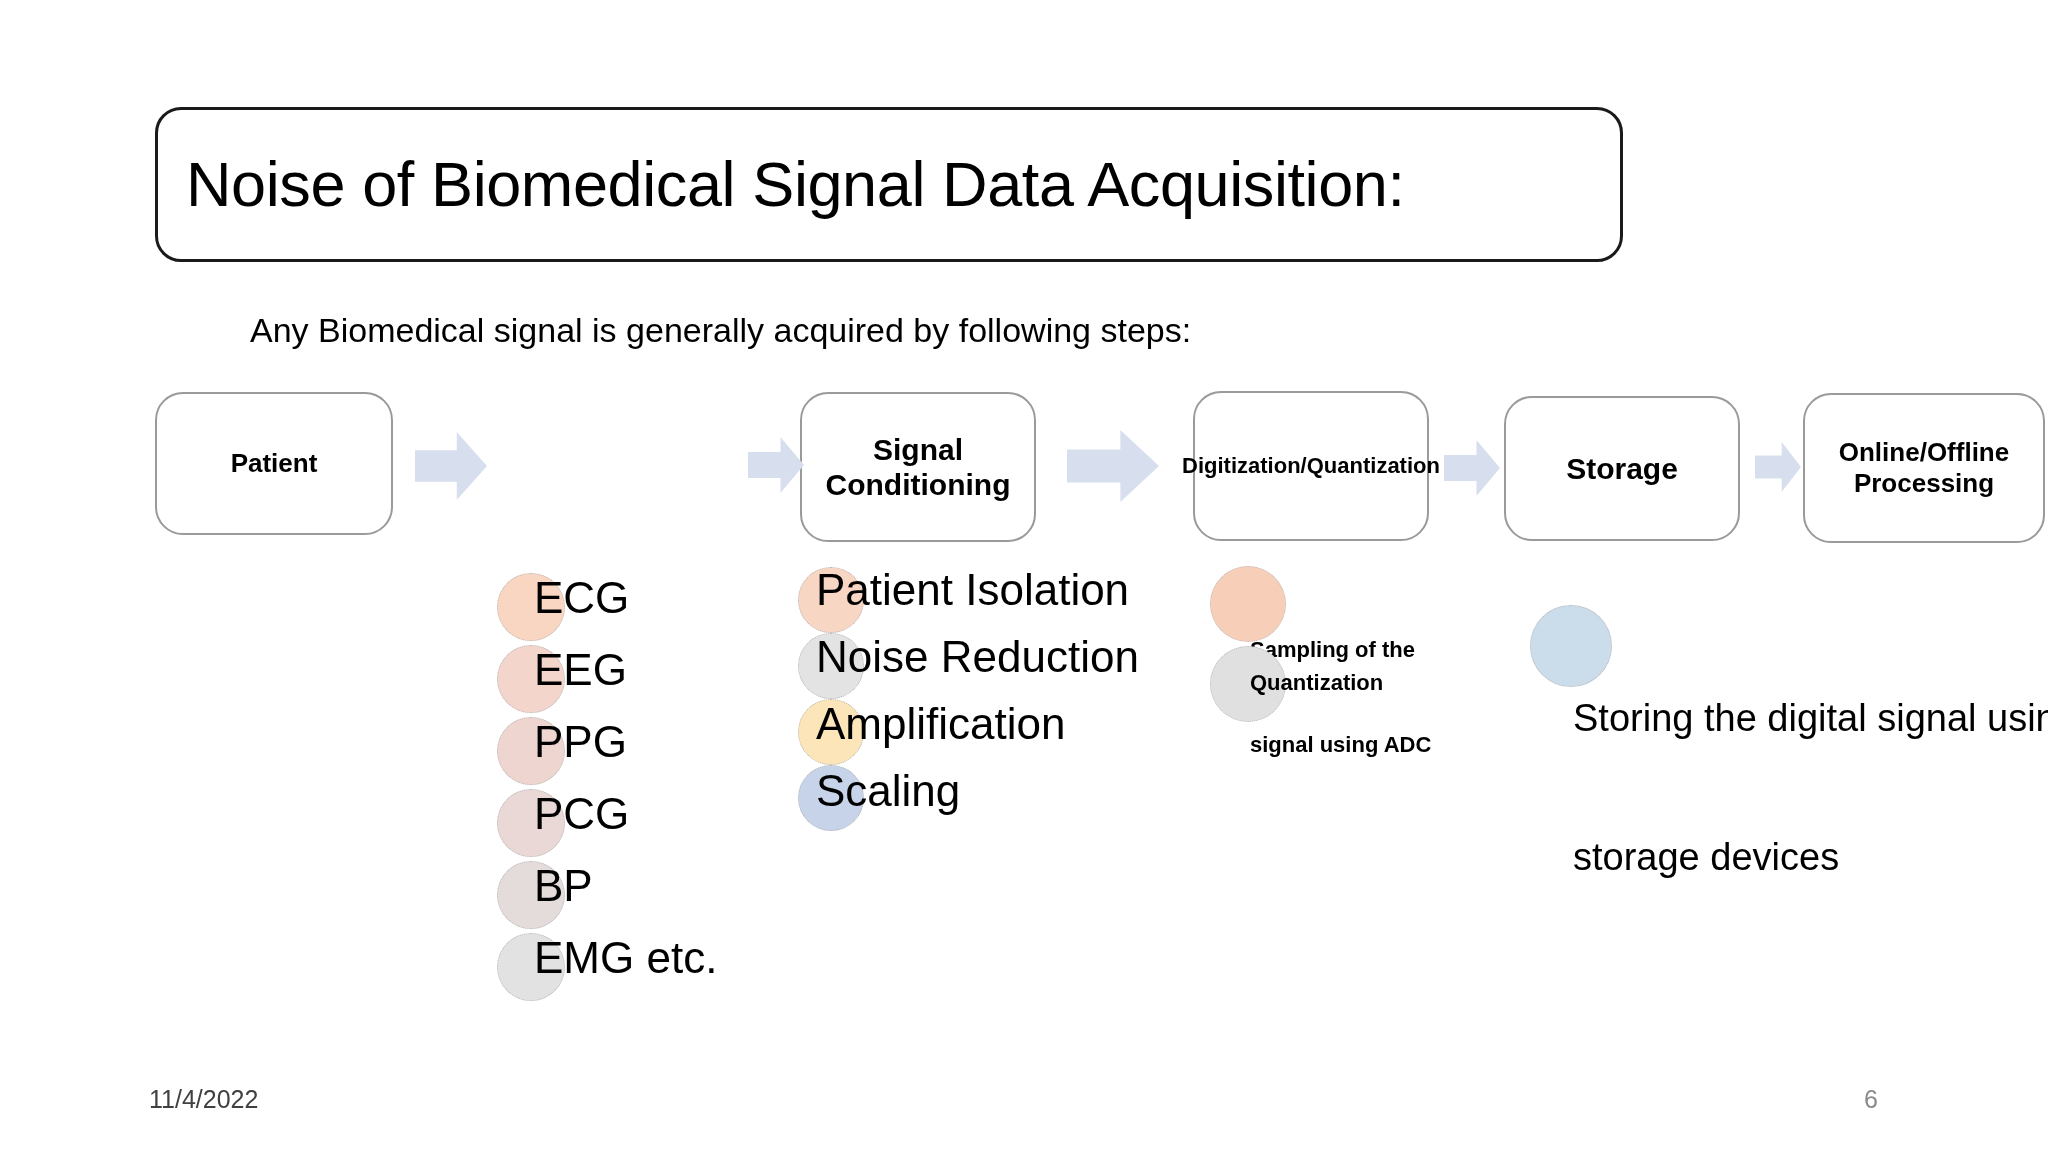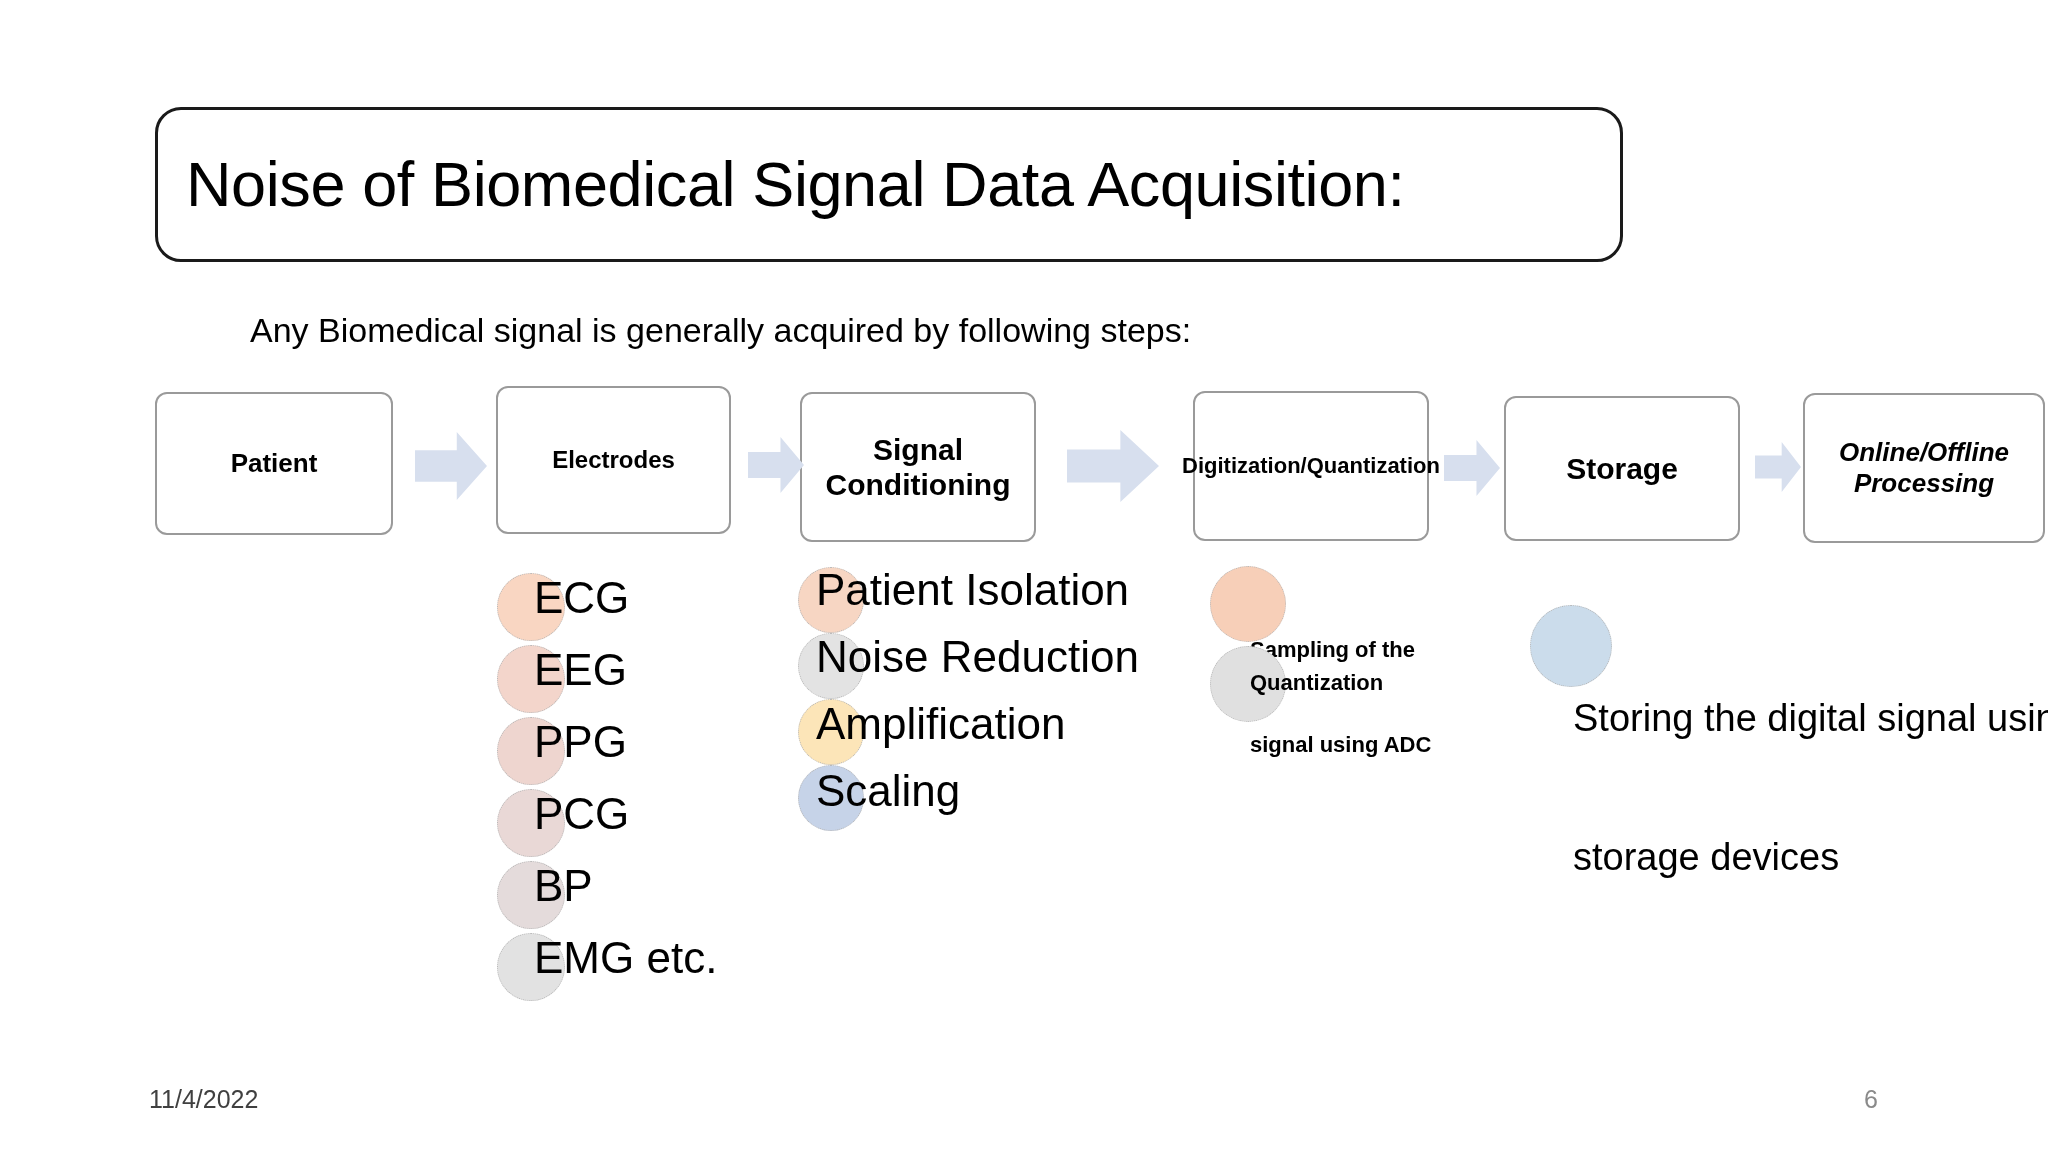"Patient" .flow-box { border-radius: 12px -> 28px }
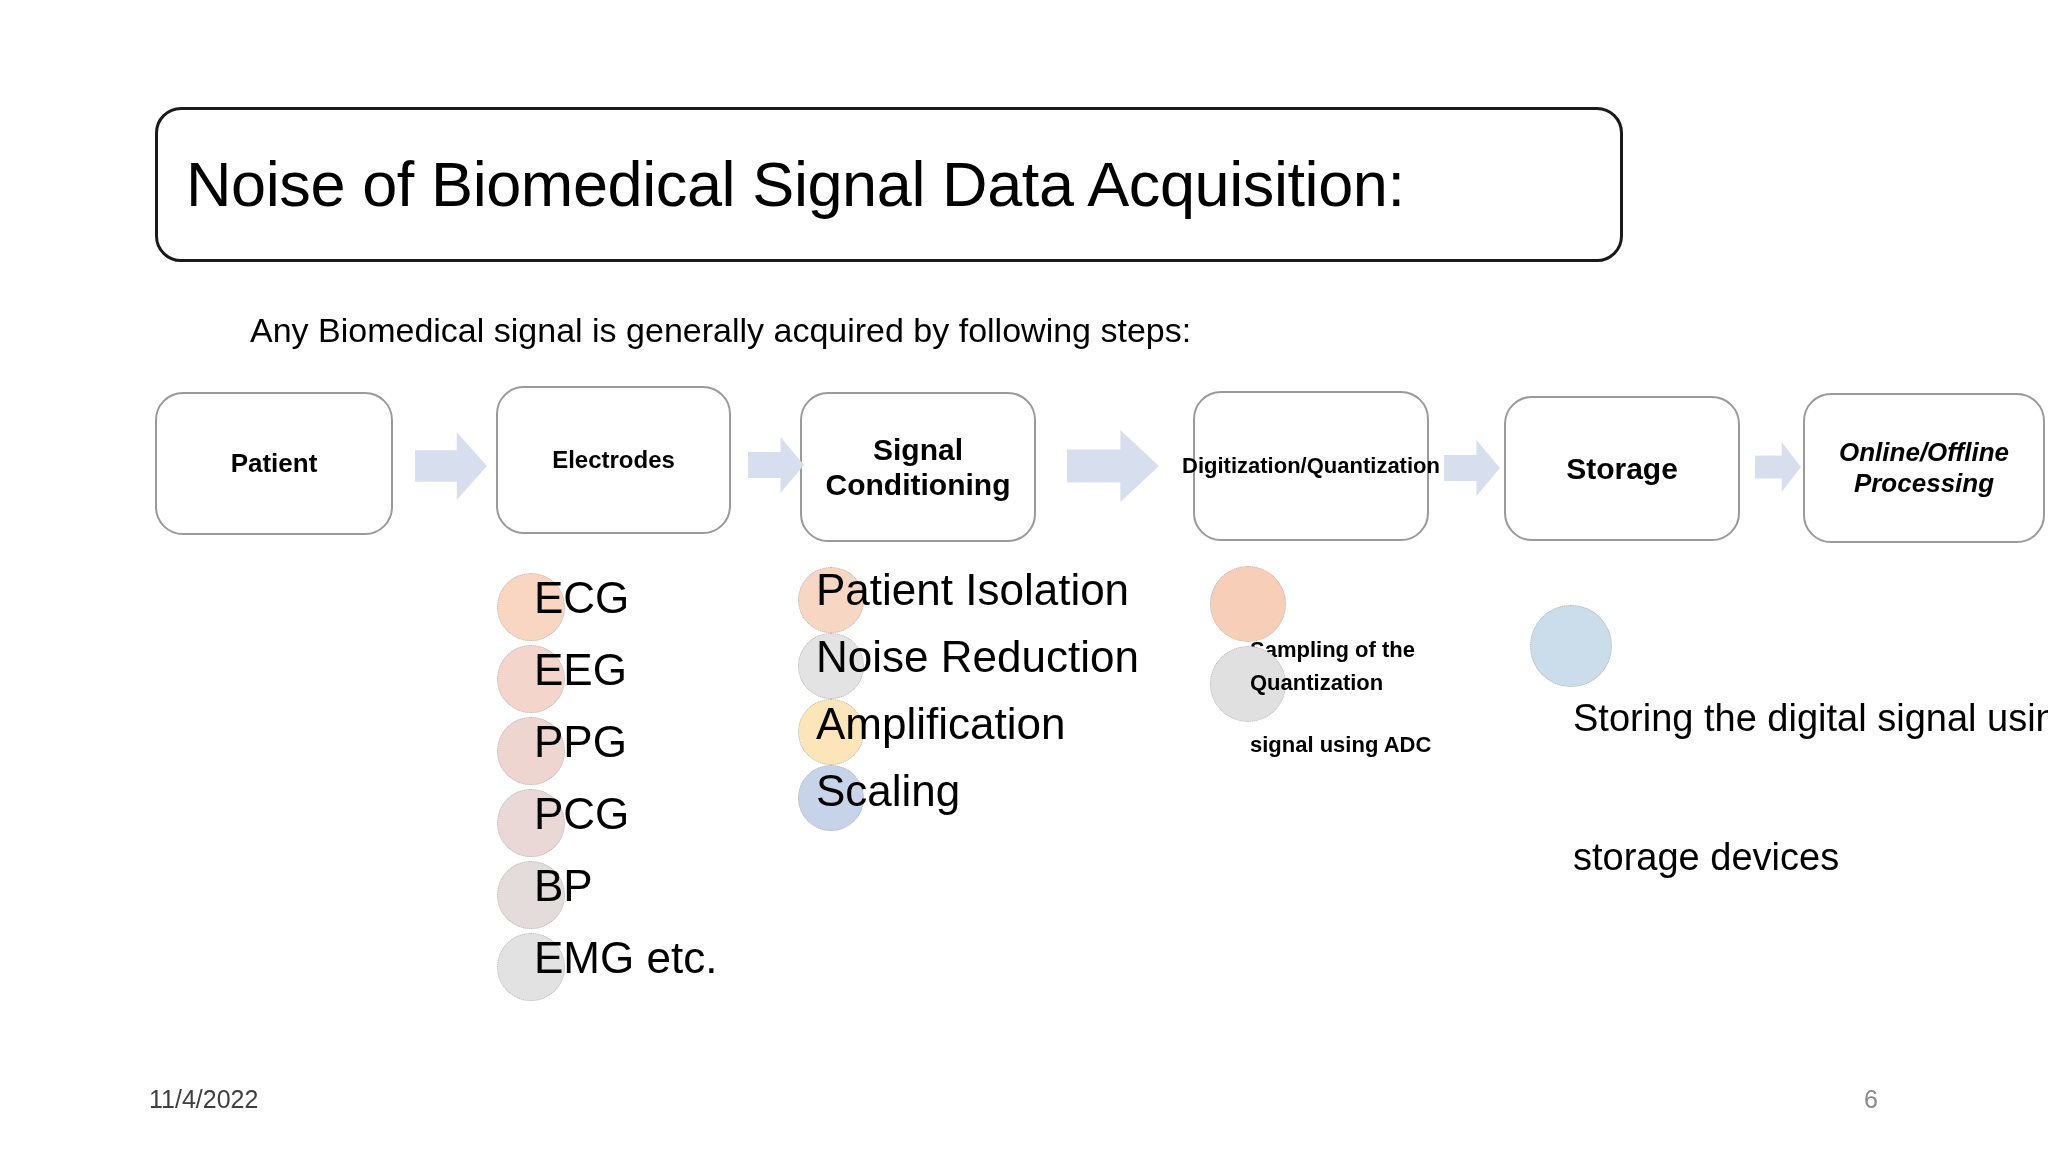"Electrodes" div.flow-box { html: <div>Electrodes</div> -> none }
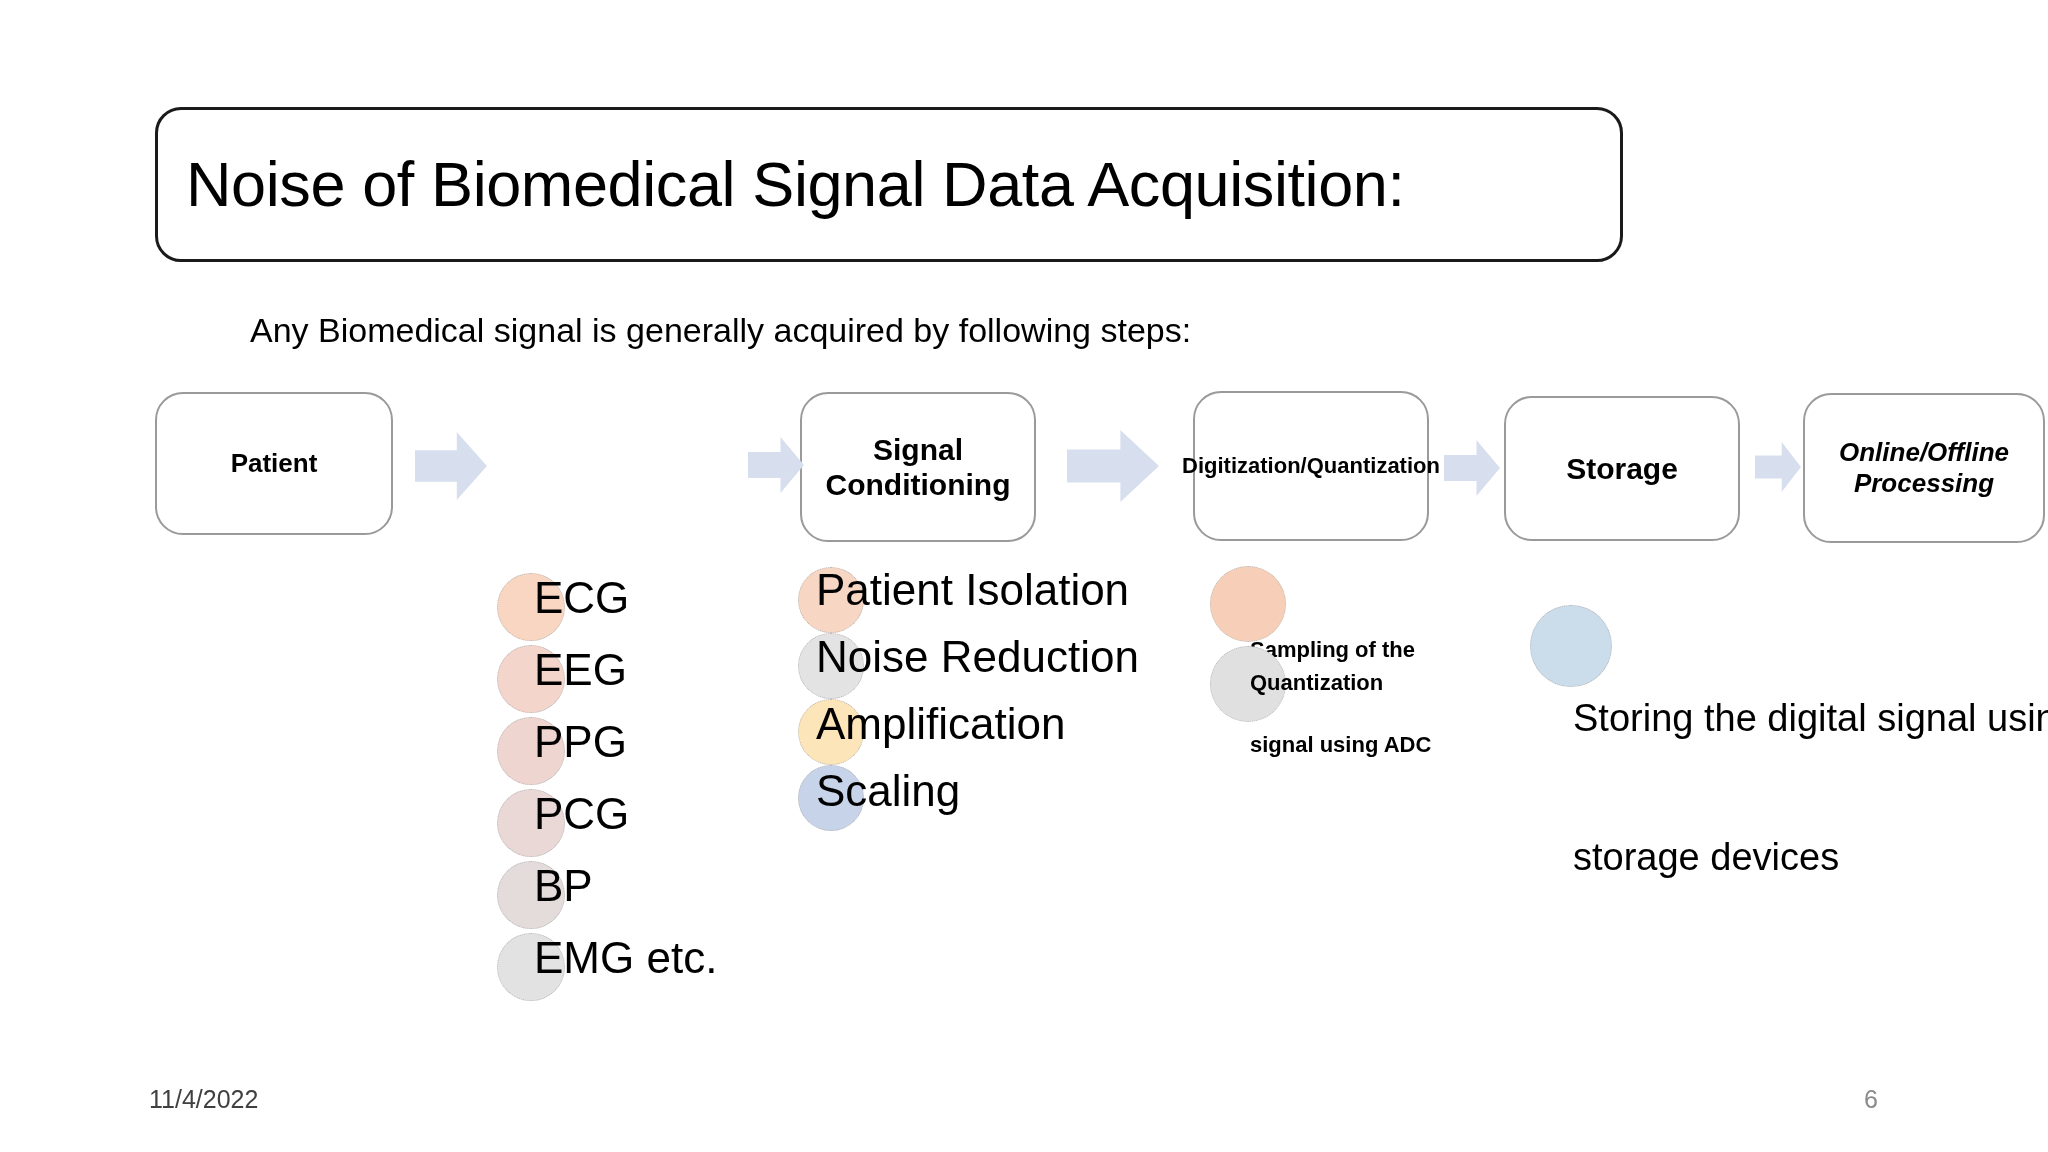"Online/Offline Processing" .fb-processing { font-style: italic -> none }
